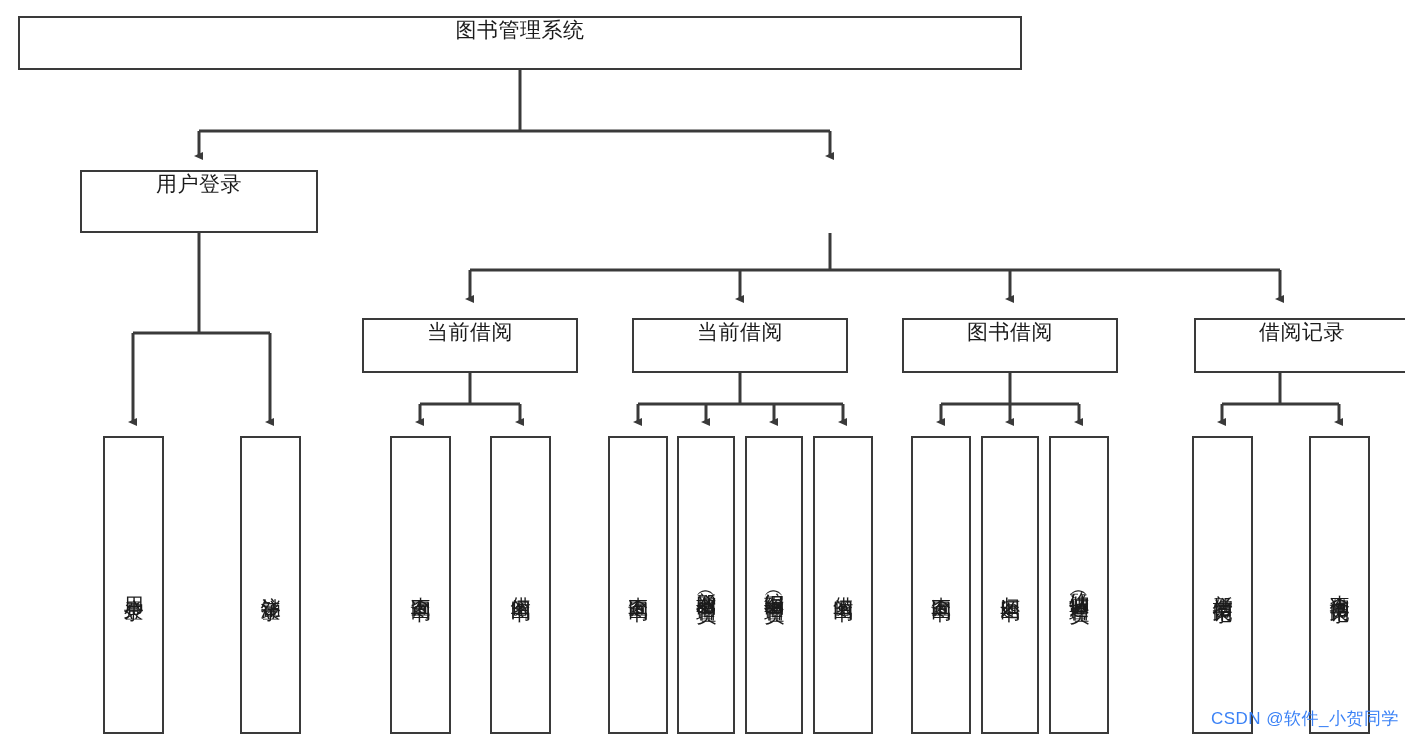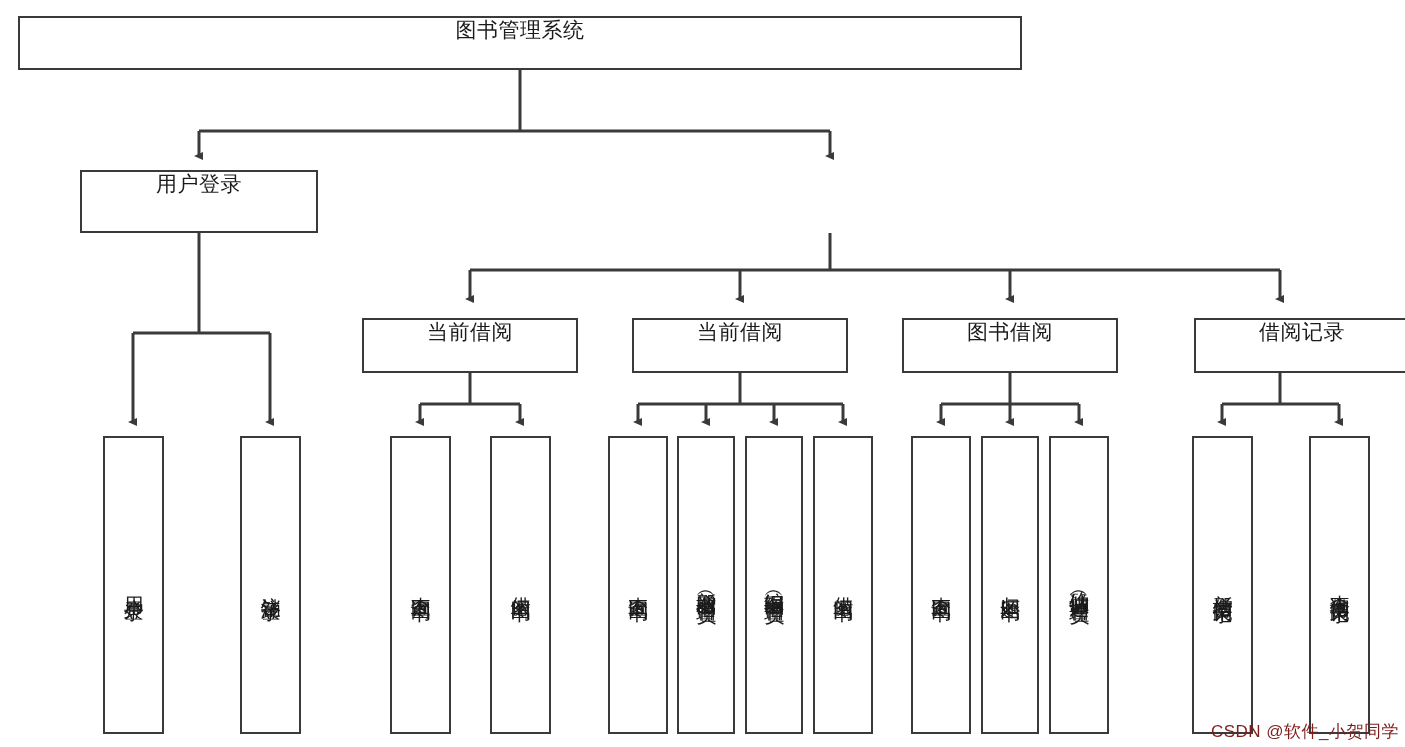"CSDN @软件_小贺同学" .watermark { bottom: 4px -> 17px; color: #7f1d1d -> #3b82f6 }
